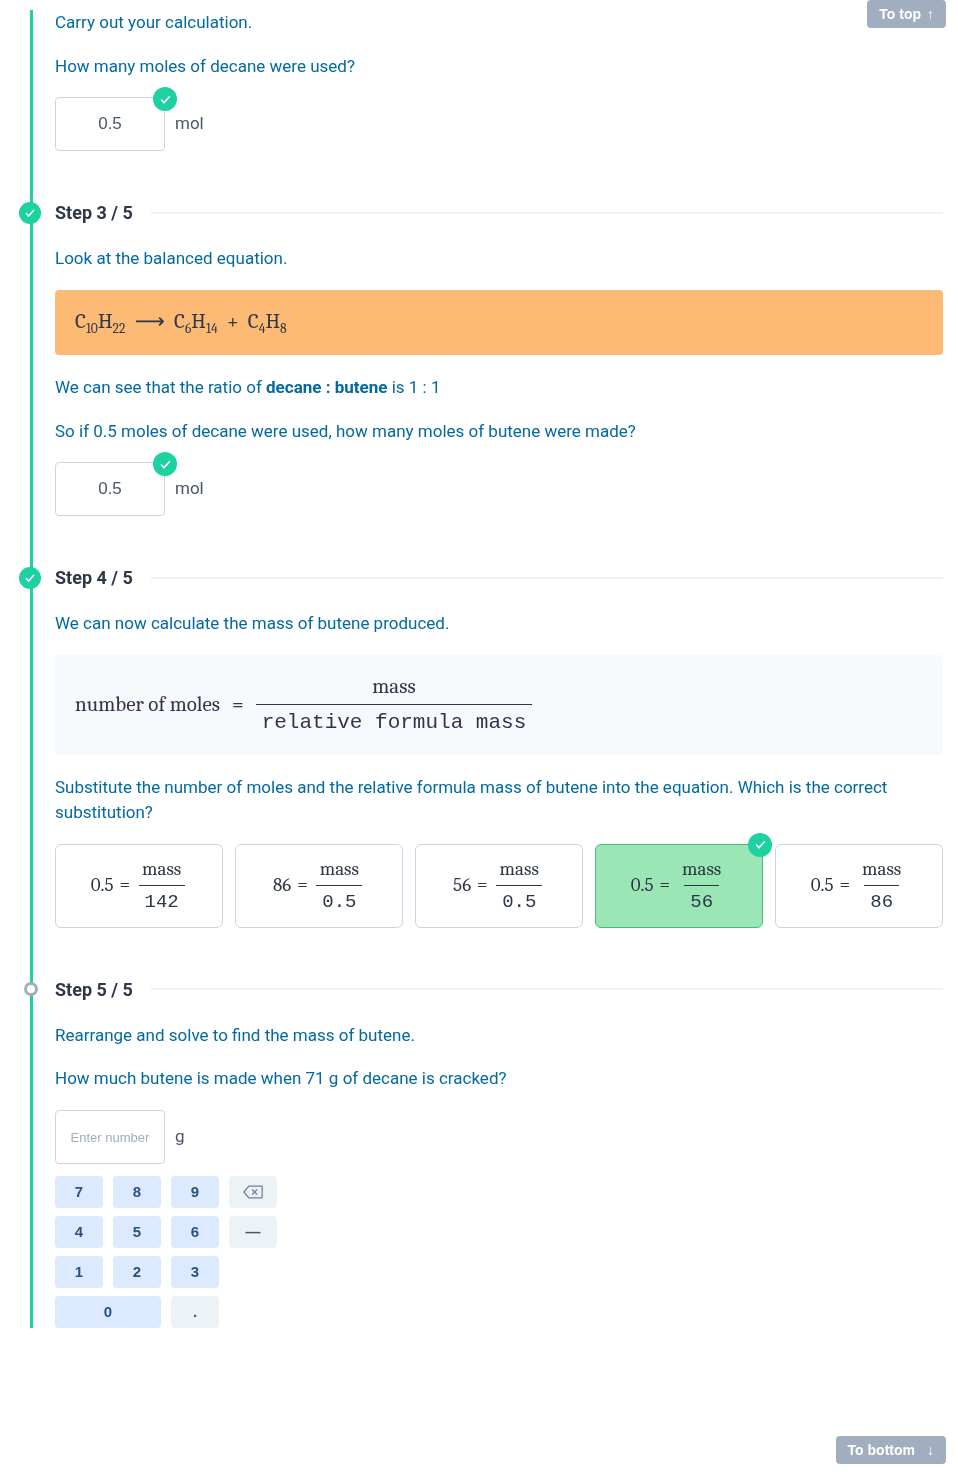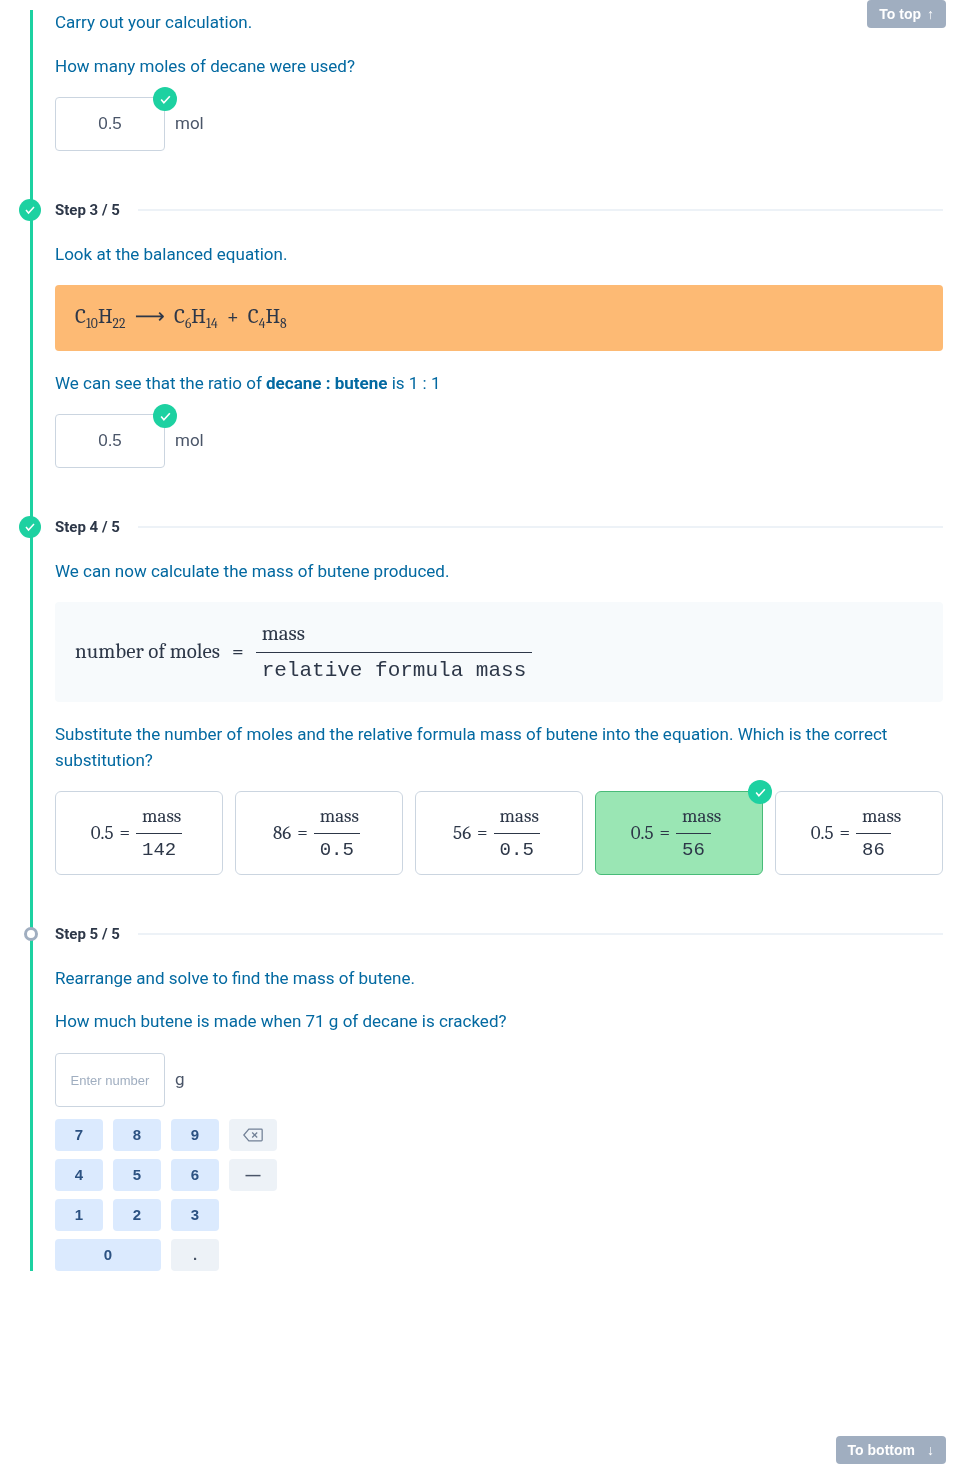"Step 3 / 5" .step-title { font-size: 15px -> 18px }
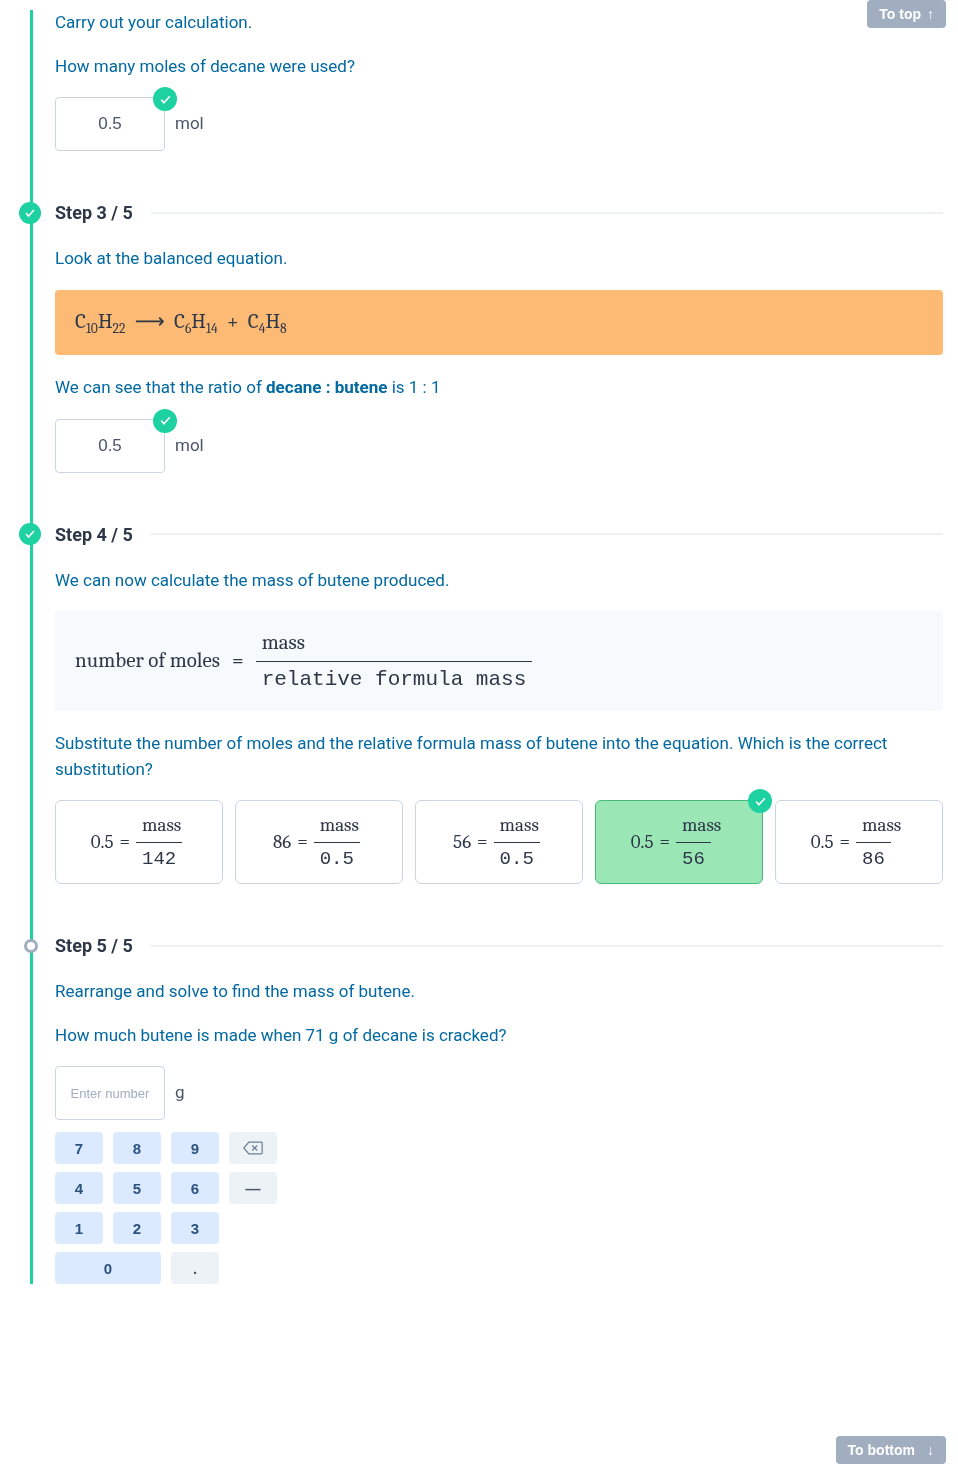"So if 0.5 moles of" p { html: none -> <p>So if 0.5 moles of decane were used, how many moles of butene were made?</p> }
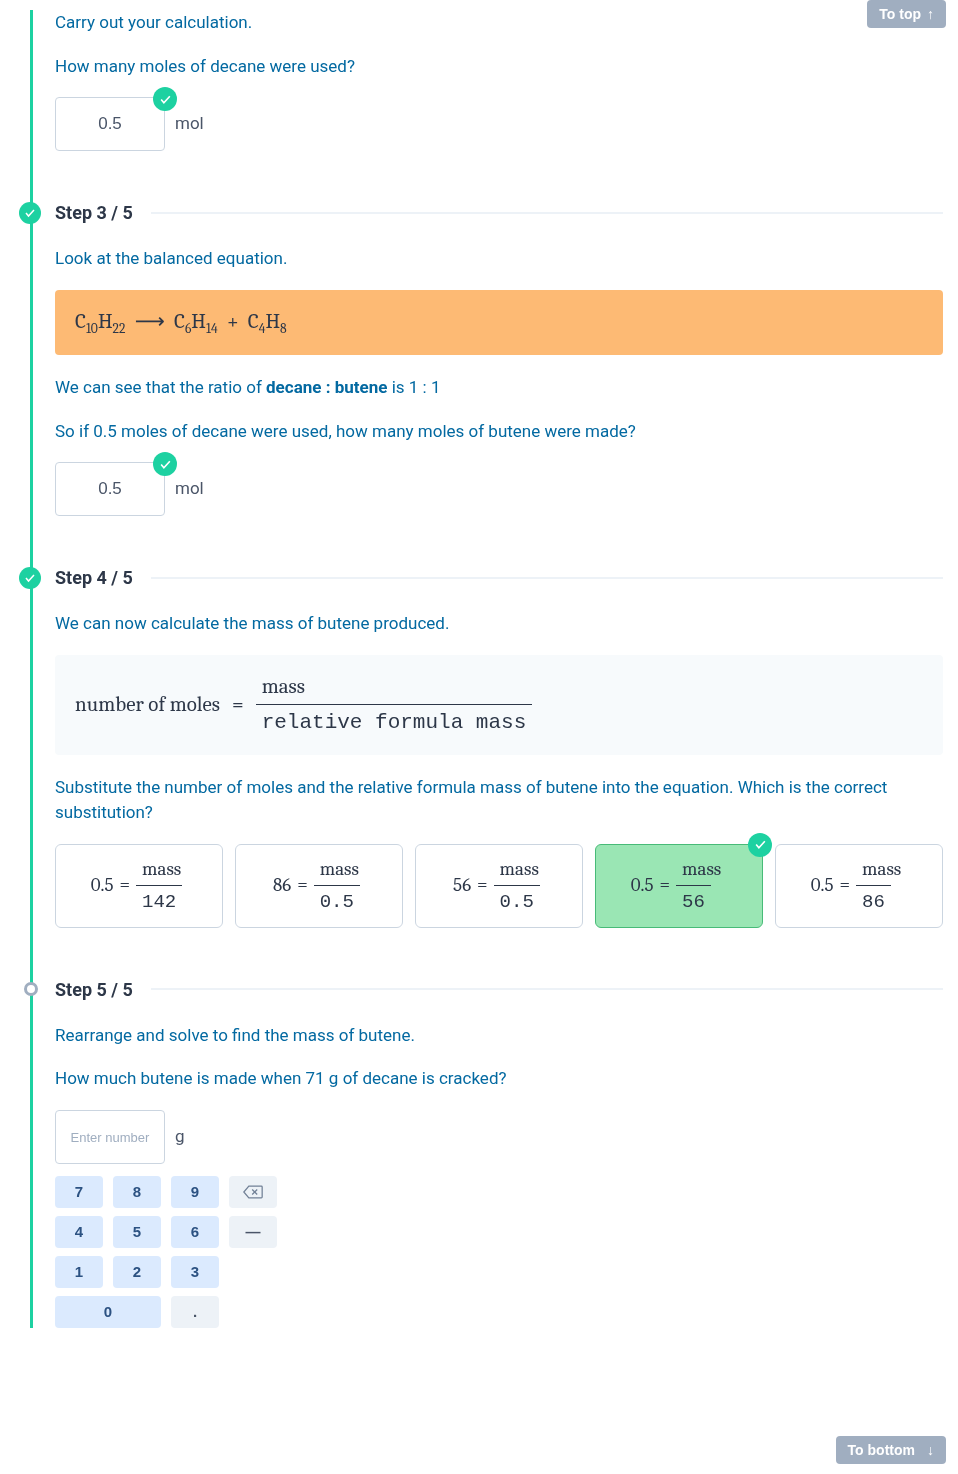"mass" .frac { align-items: flex-start -> center }
